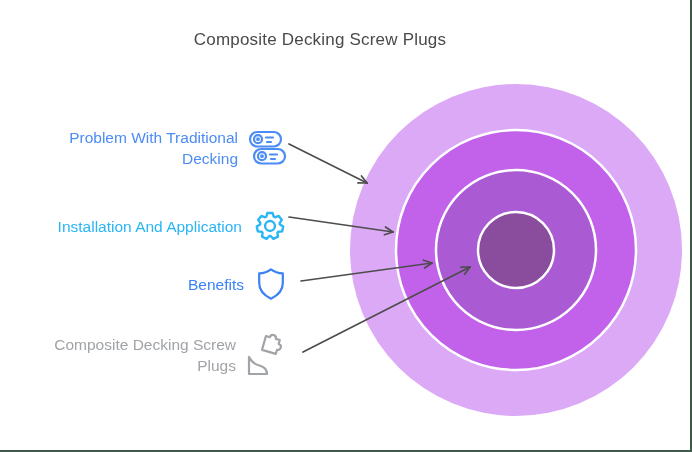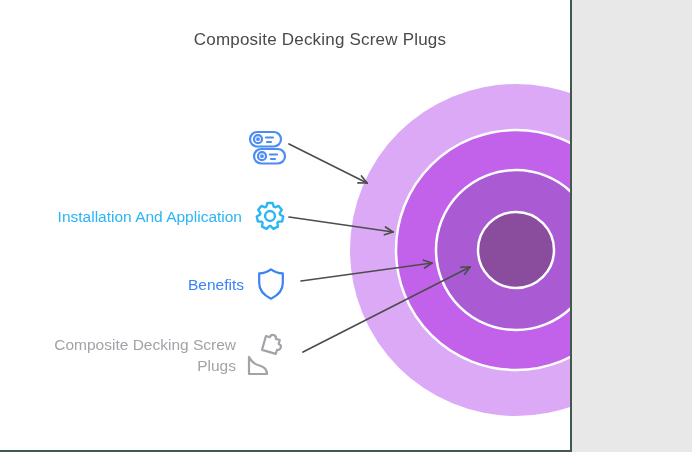"Composite Decking Screw Plugs" #canvas { width: 572px -> 692px }
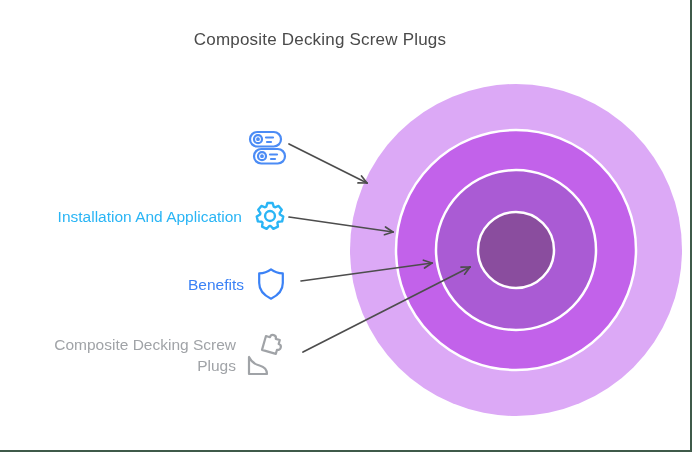"Problem With Traditional Decking" div.label { html: none -> <div>Problem With Traditional Decking</div> }
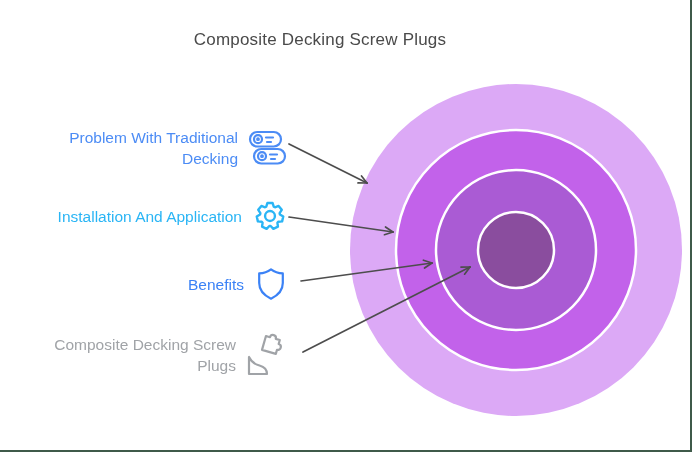"Installation And Application" #row-installation { top: 194px -> 204px }
